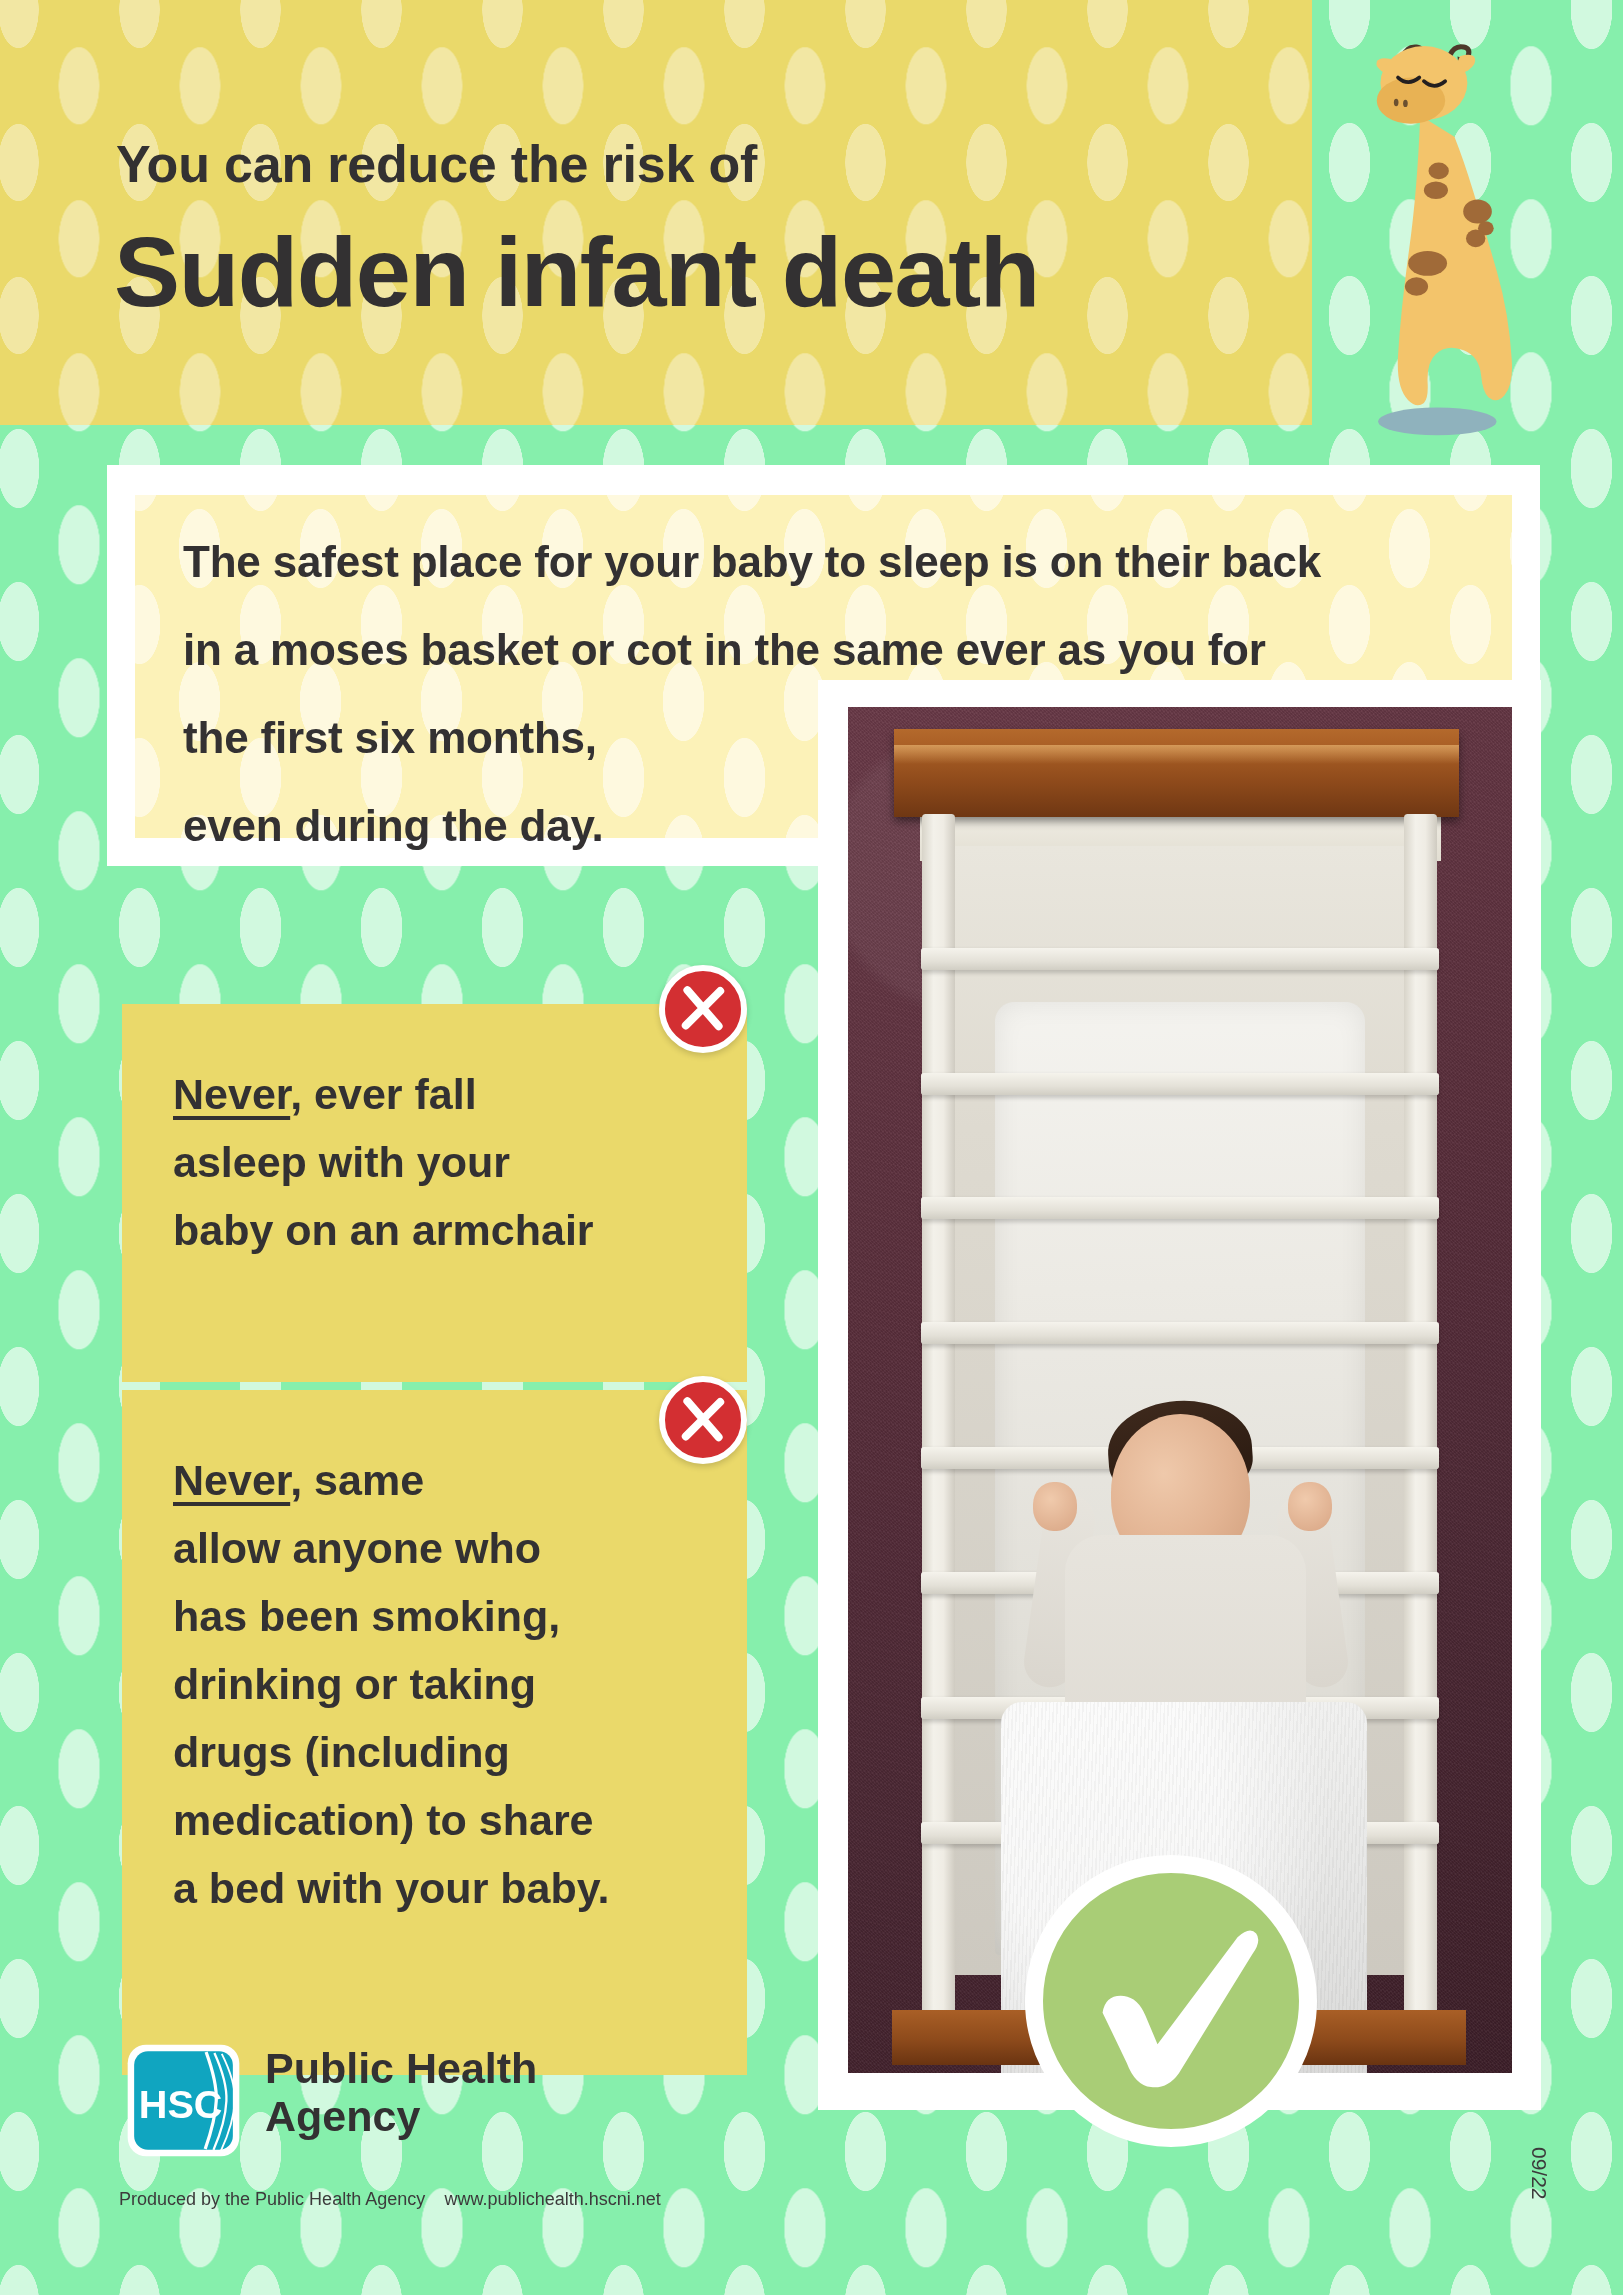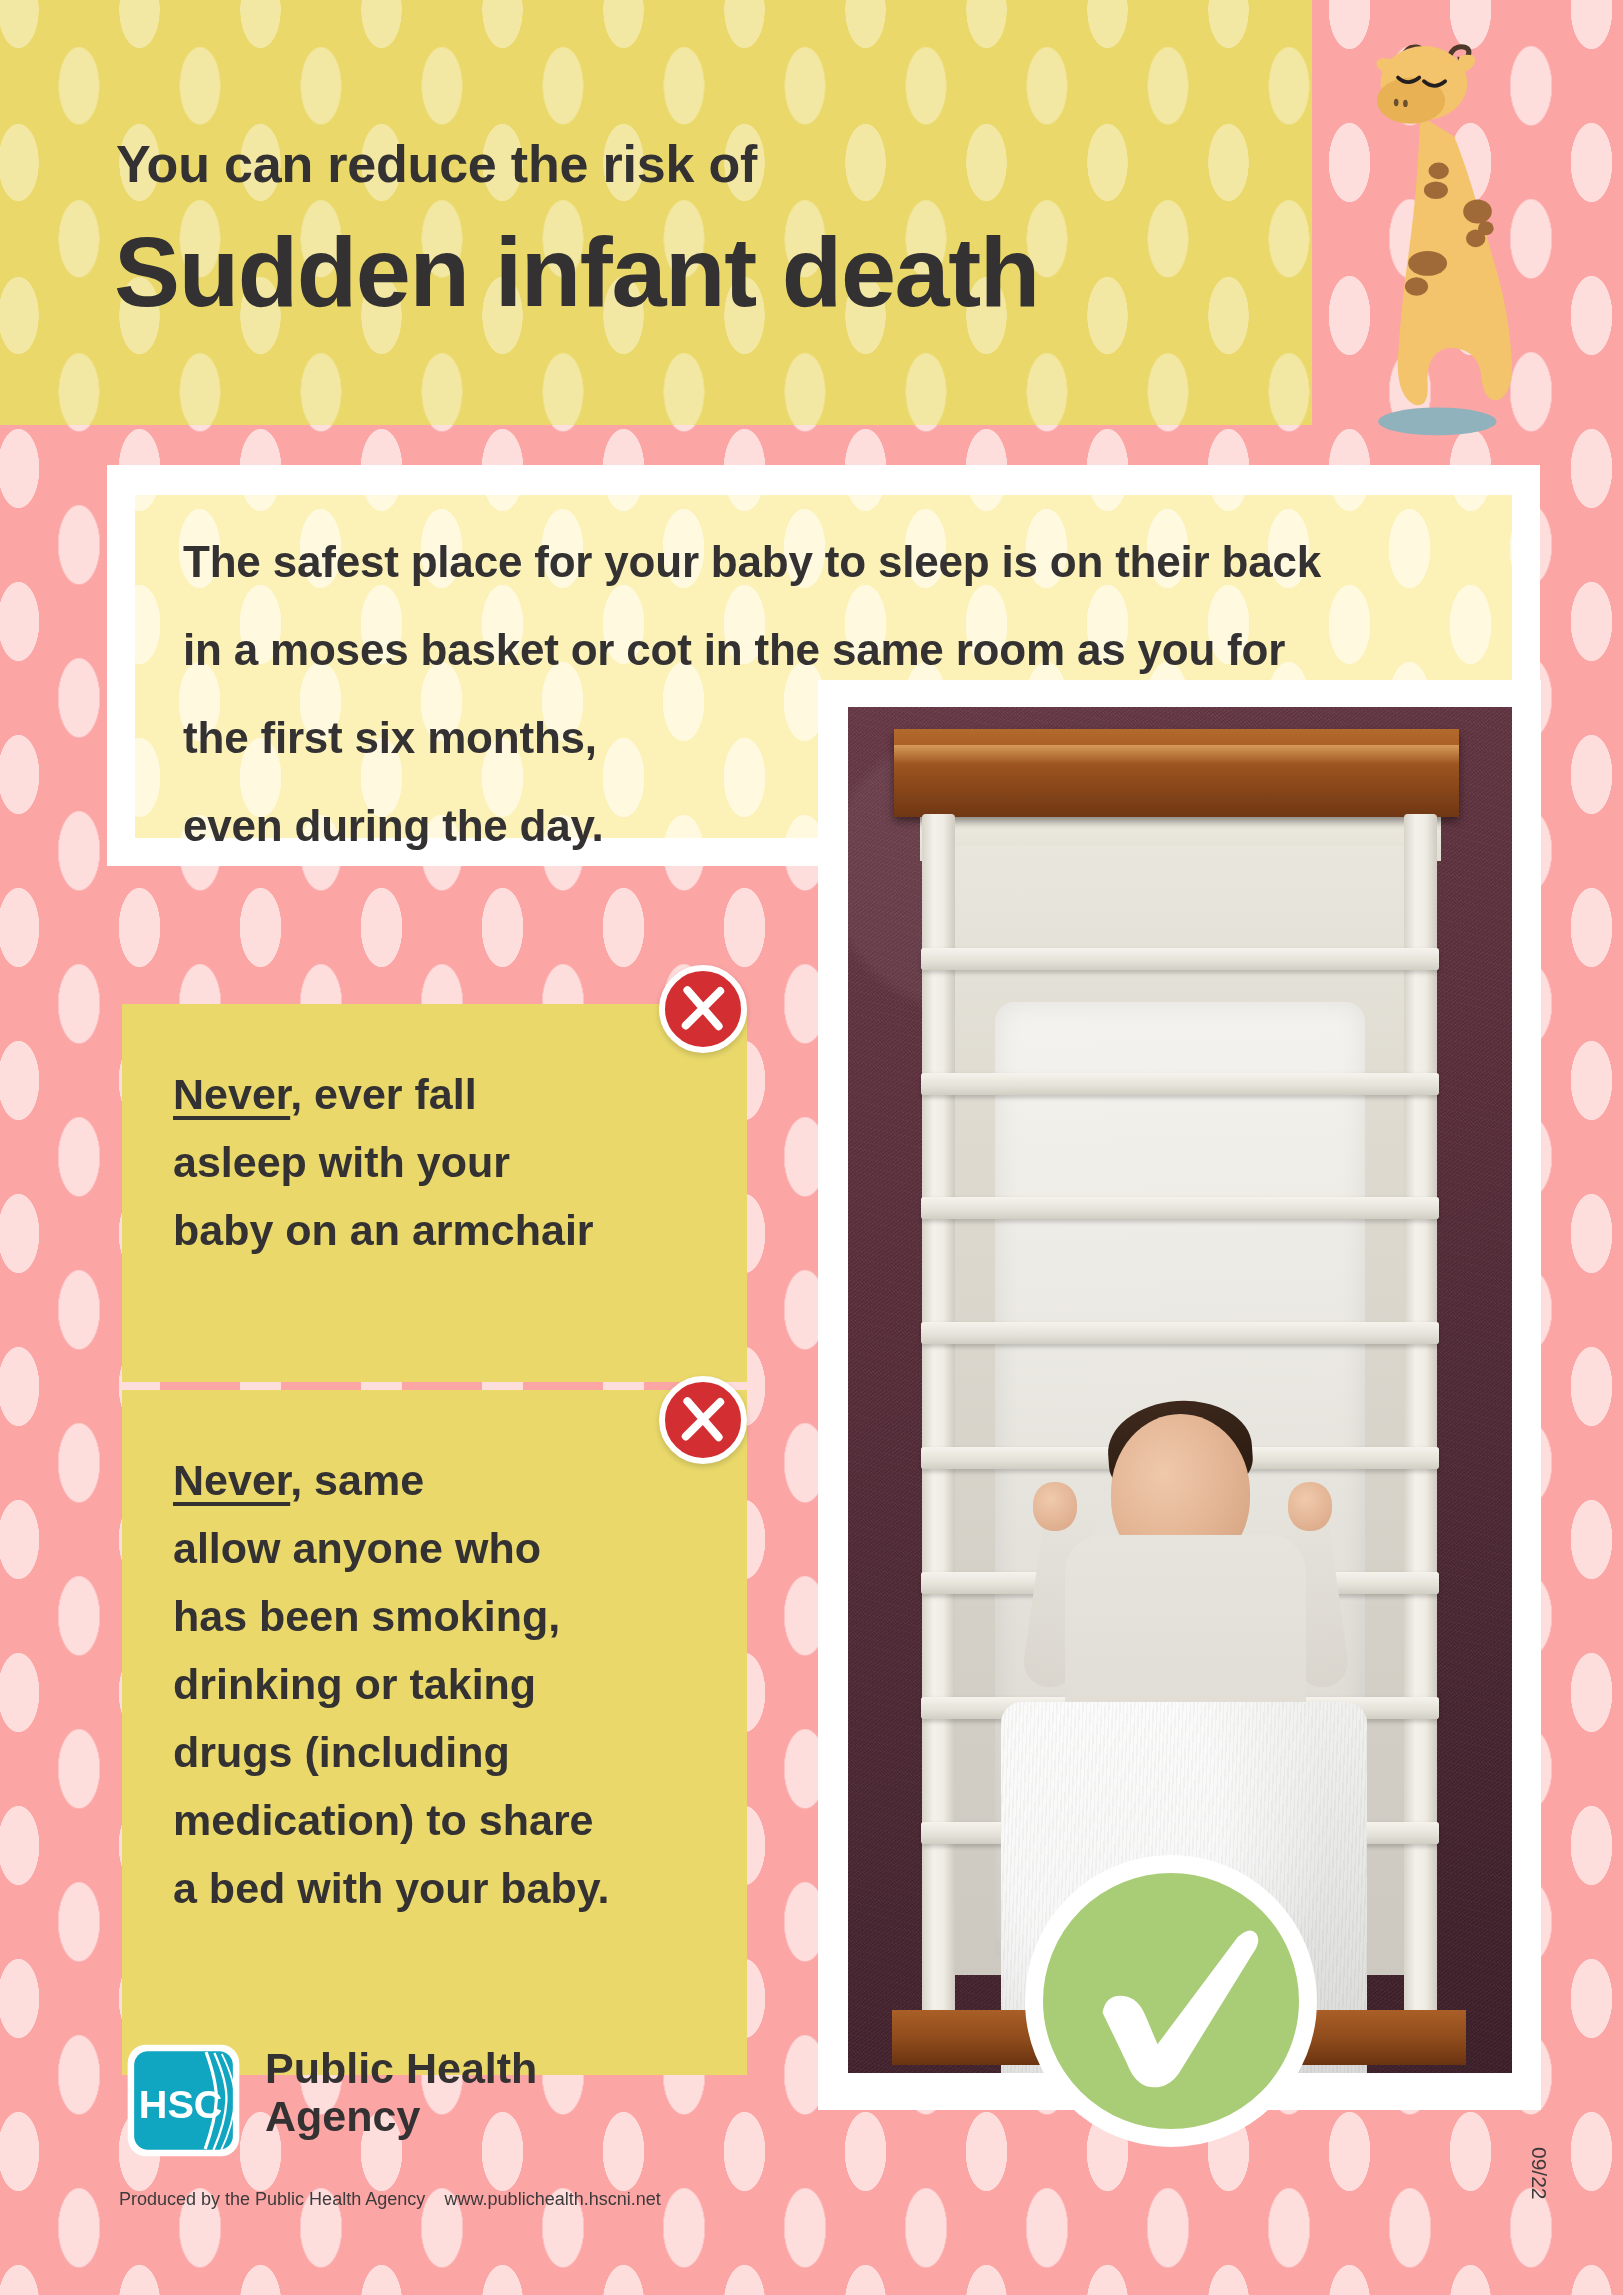"You can reduce the risk" .poster { background: #fca5a5 -> #86efac }
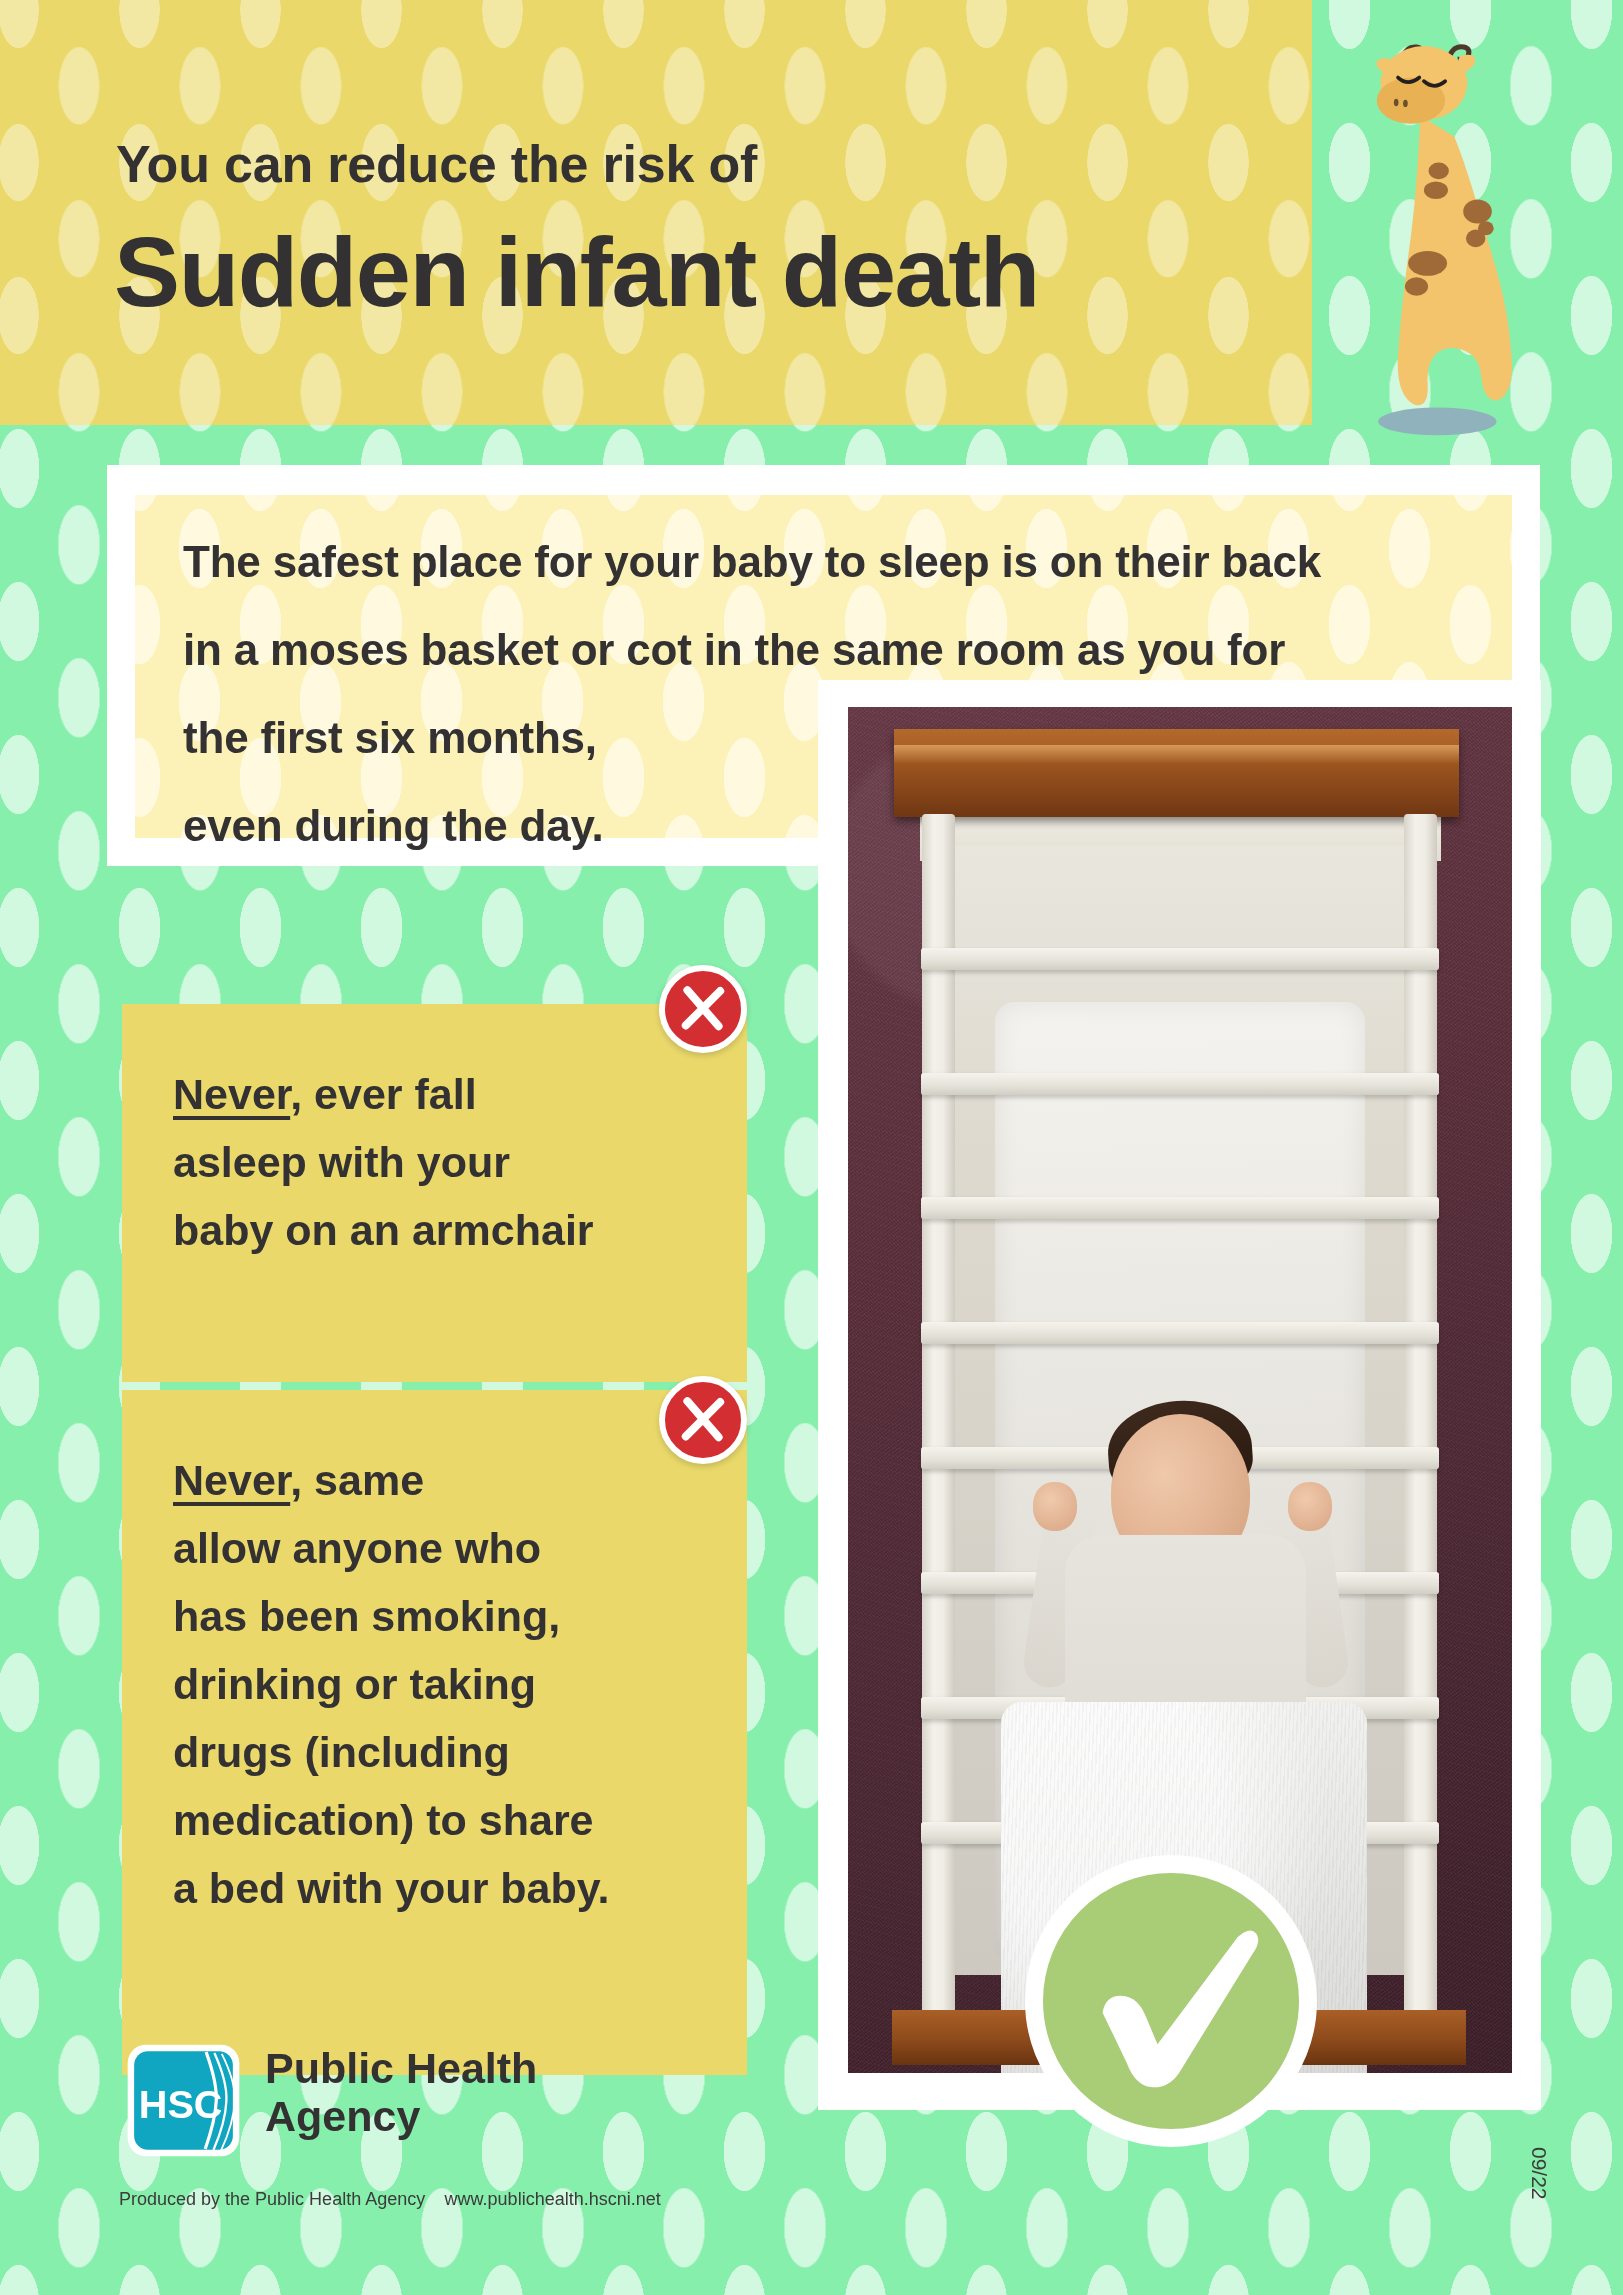"in a moses basket or" div { text: room -> ever }
